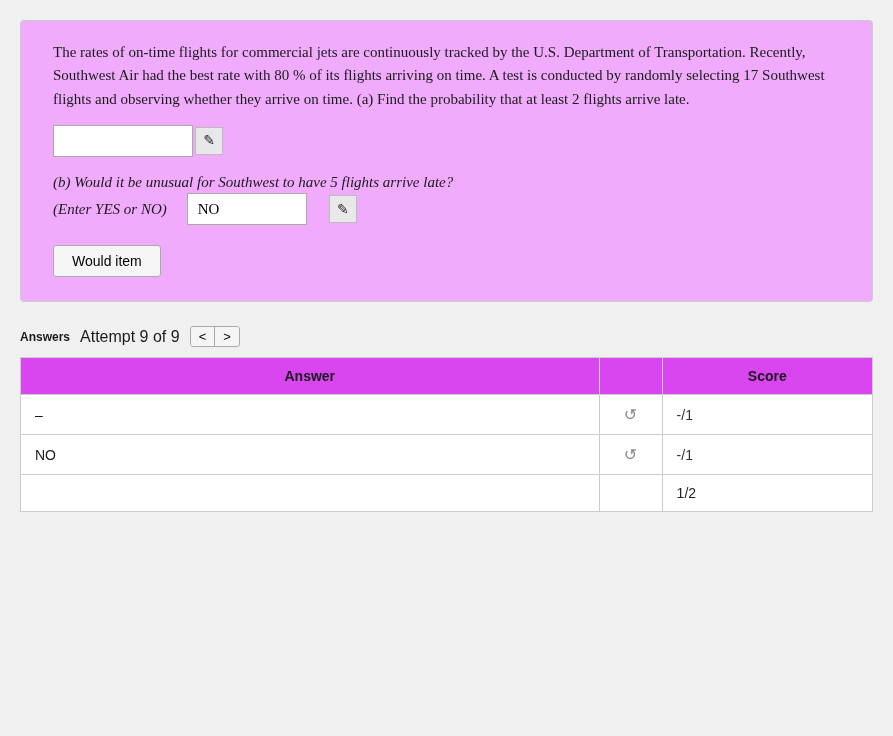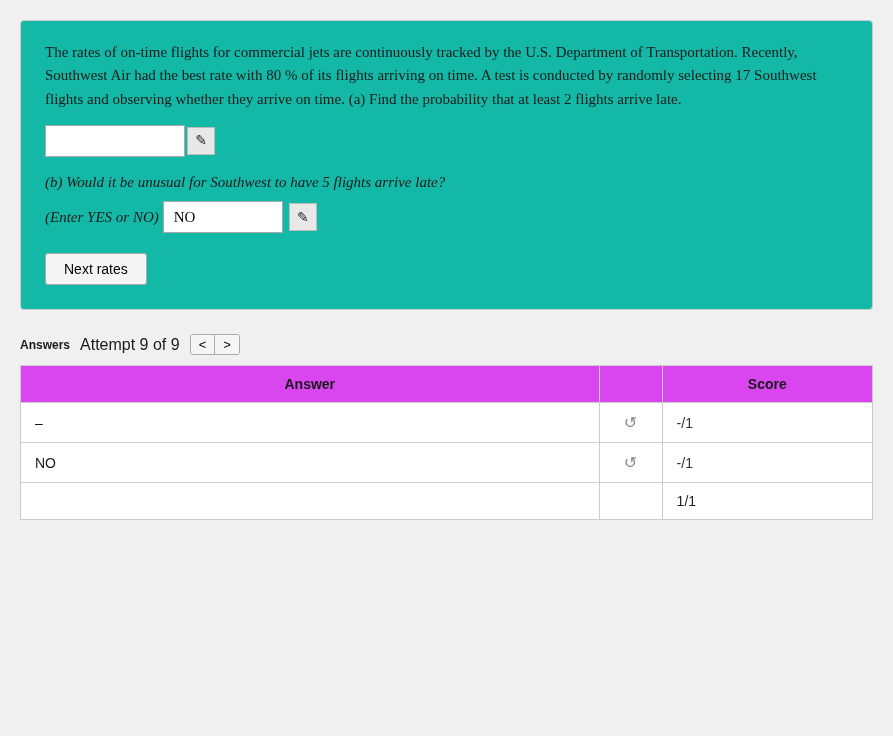"The rates of on-time flights" .main-card { background: #14b8a6 -> #f0abfc; padding: 20px 24px 24px 24px -> 20px 24px 24px 32px }
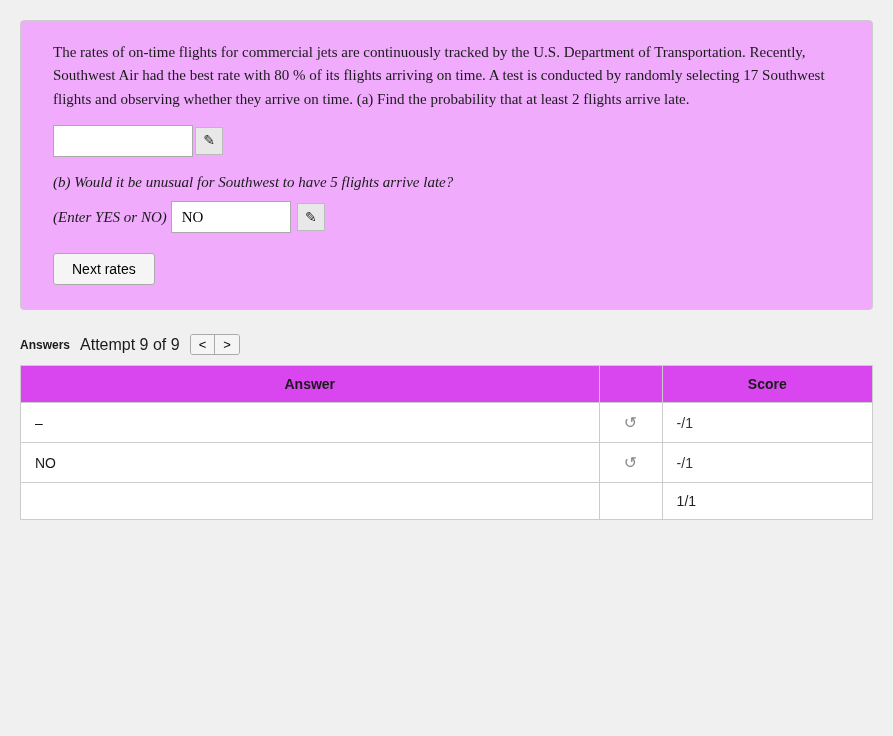"(b) Would it be unusual" .part-b-text { margin-bottom: 8px -> none }
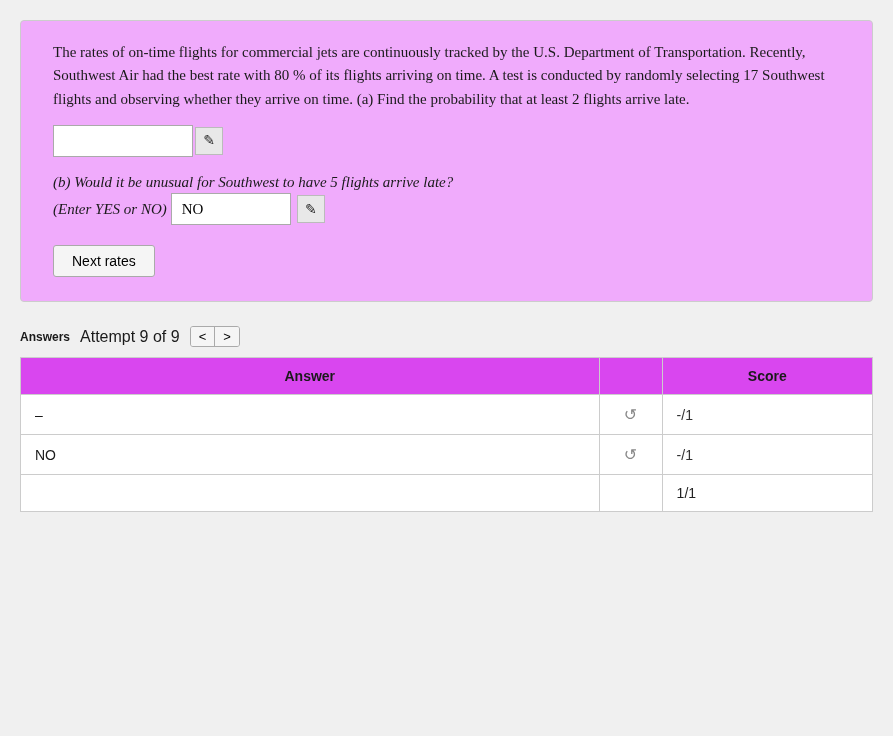"(Enter YES or NO)" .enter-row { gap: 4px -> 20px }
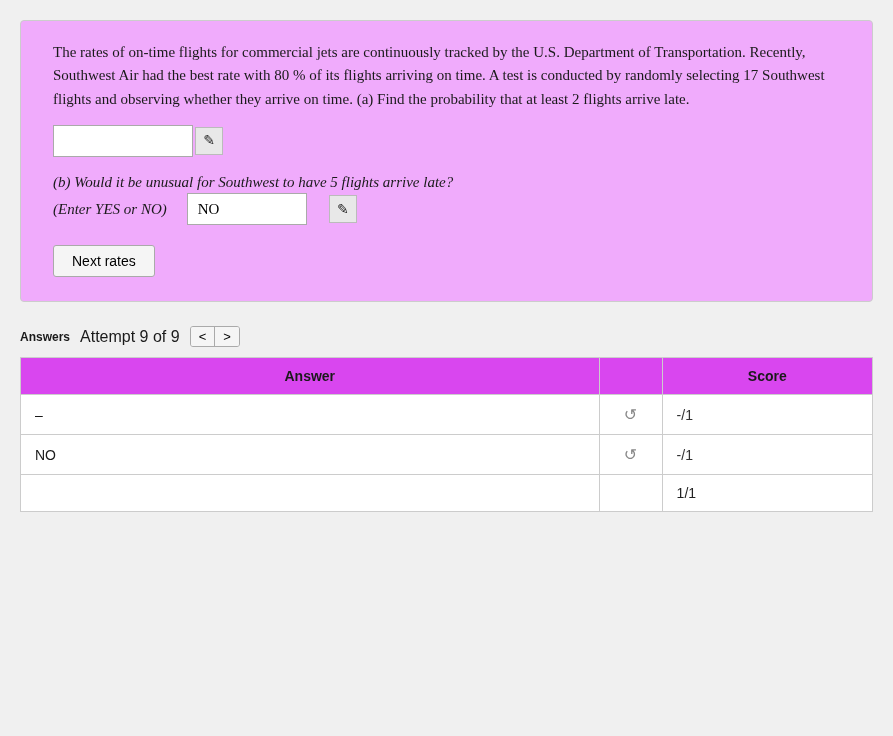"Next rates" button.btn { text: Next rates -> Would item }
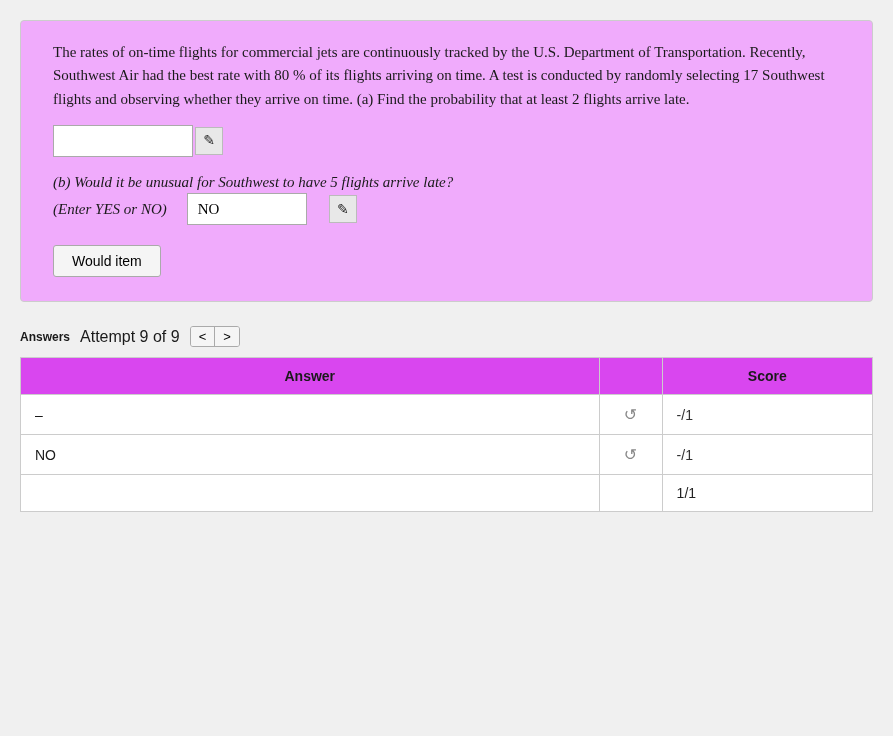"1/1" td.total-score { text: 1/1 -> 1/2 }
